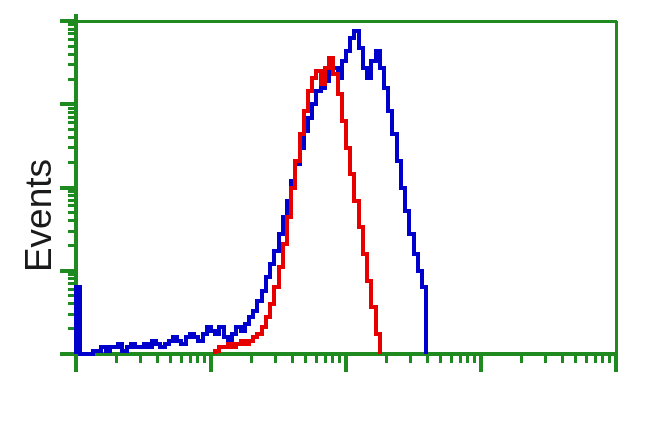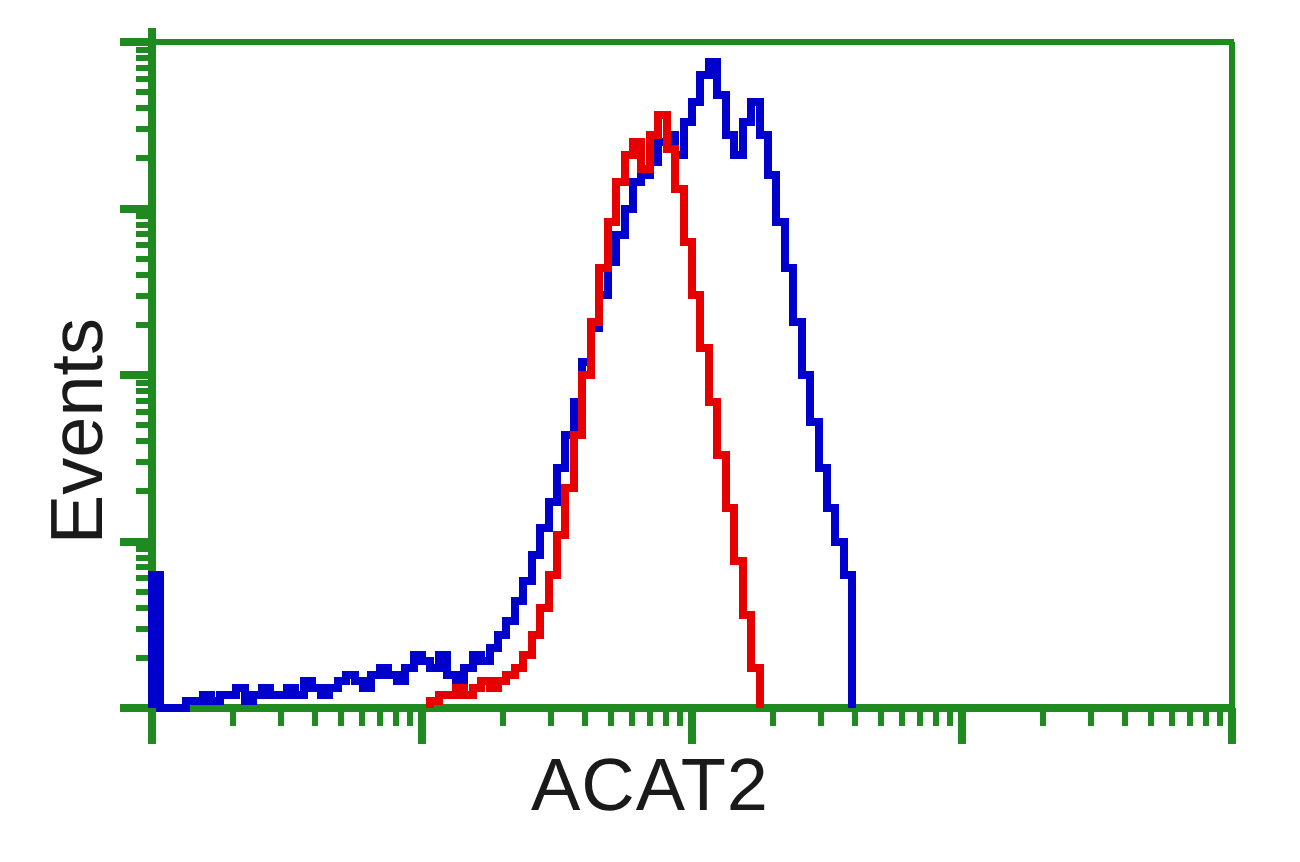"ACAT2" div.axis-title { html: <div>ACAT2</div> -> none }
